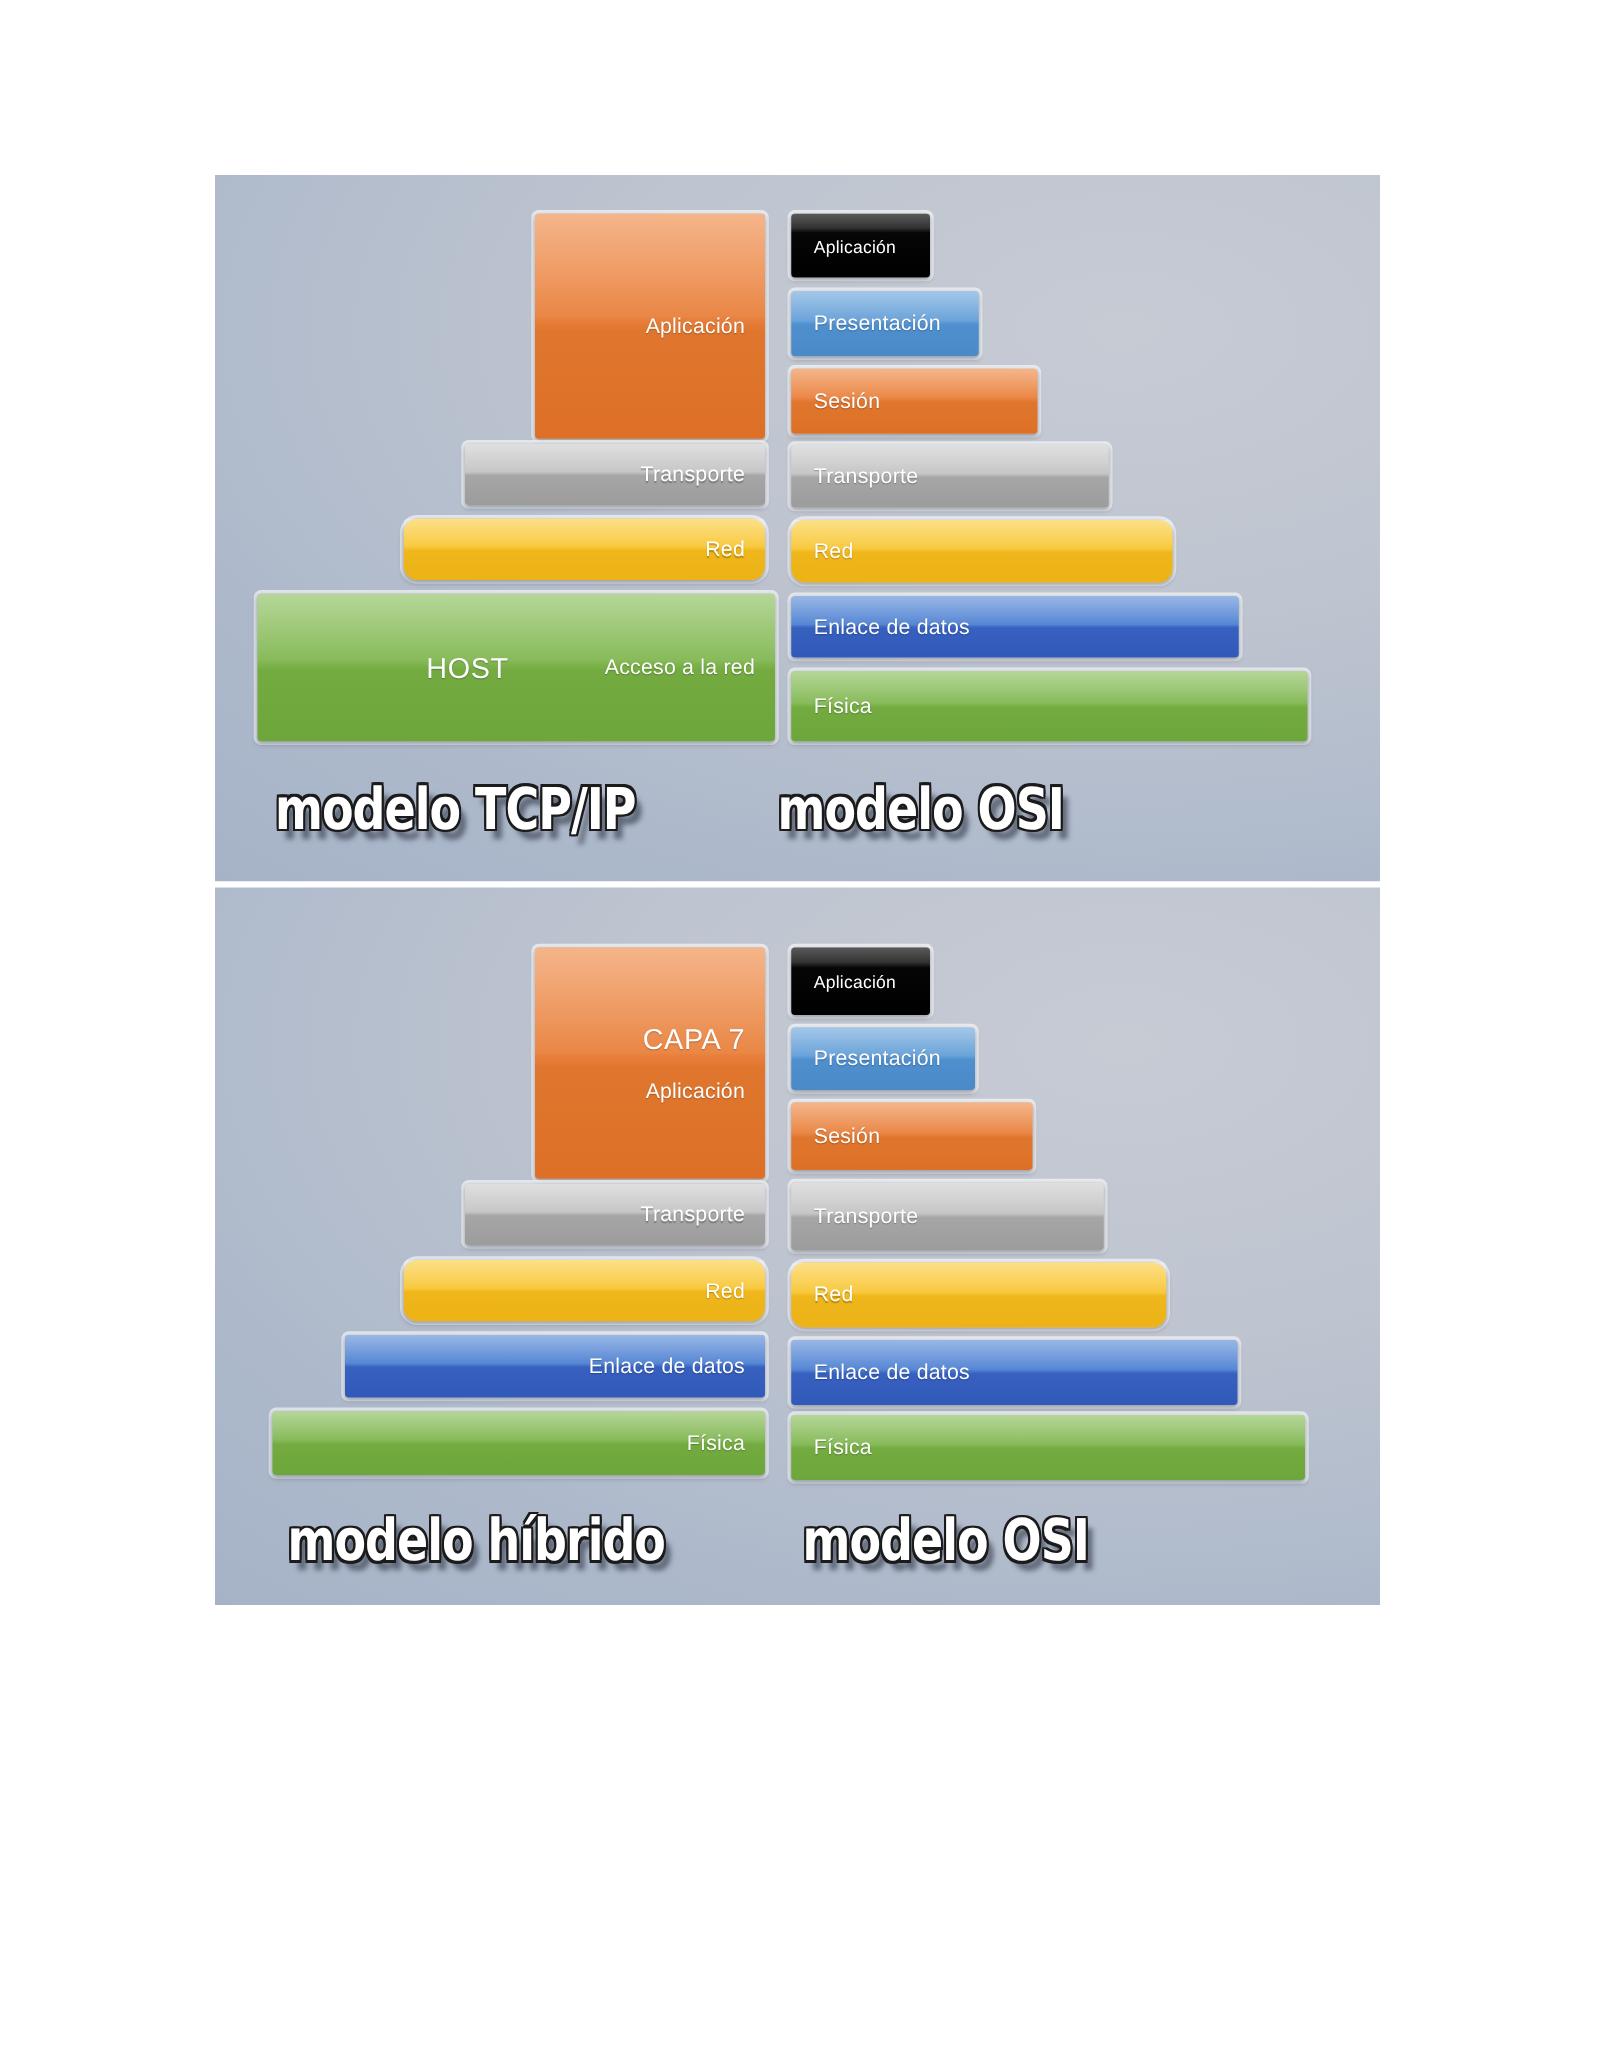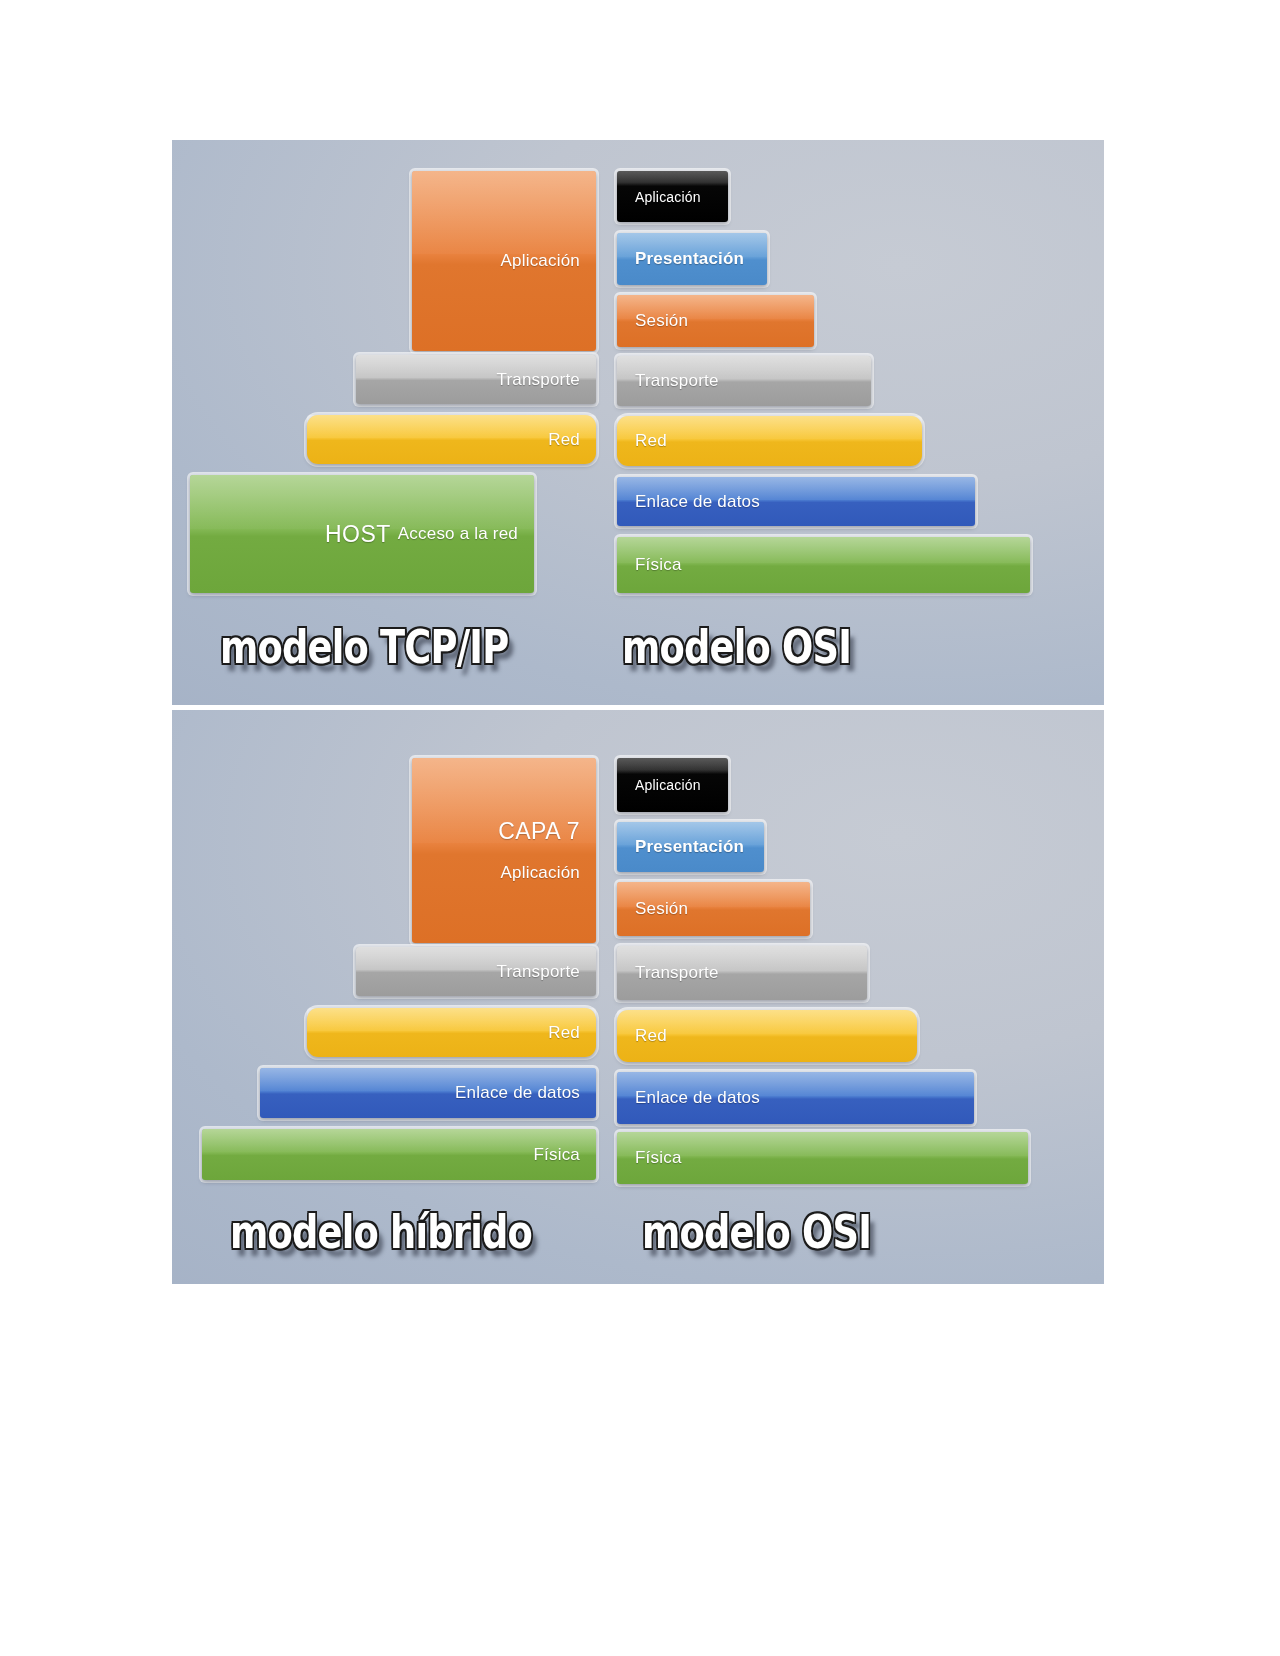"Aplicación" .bar { margin-left: none -> 16px }
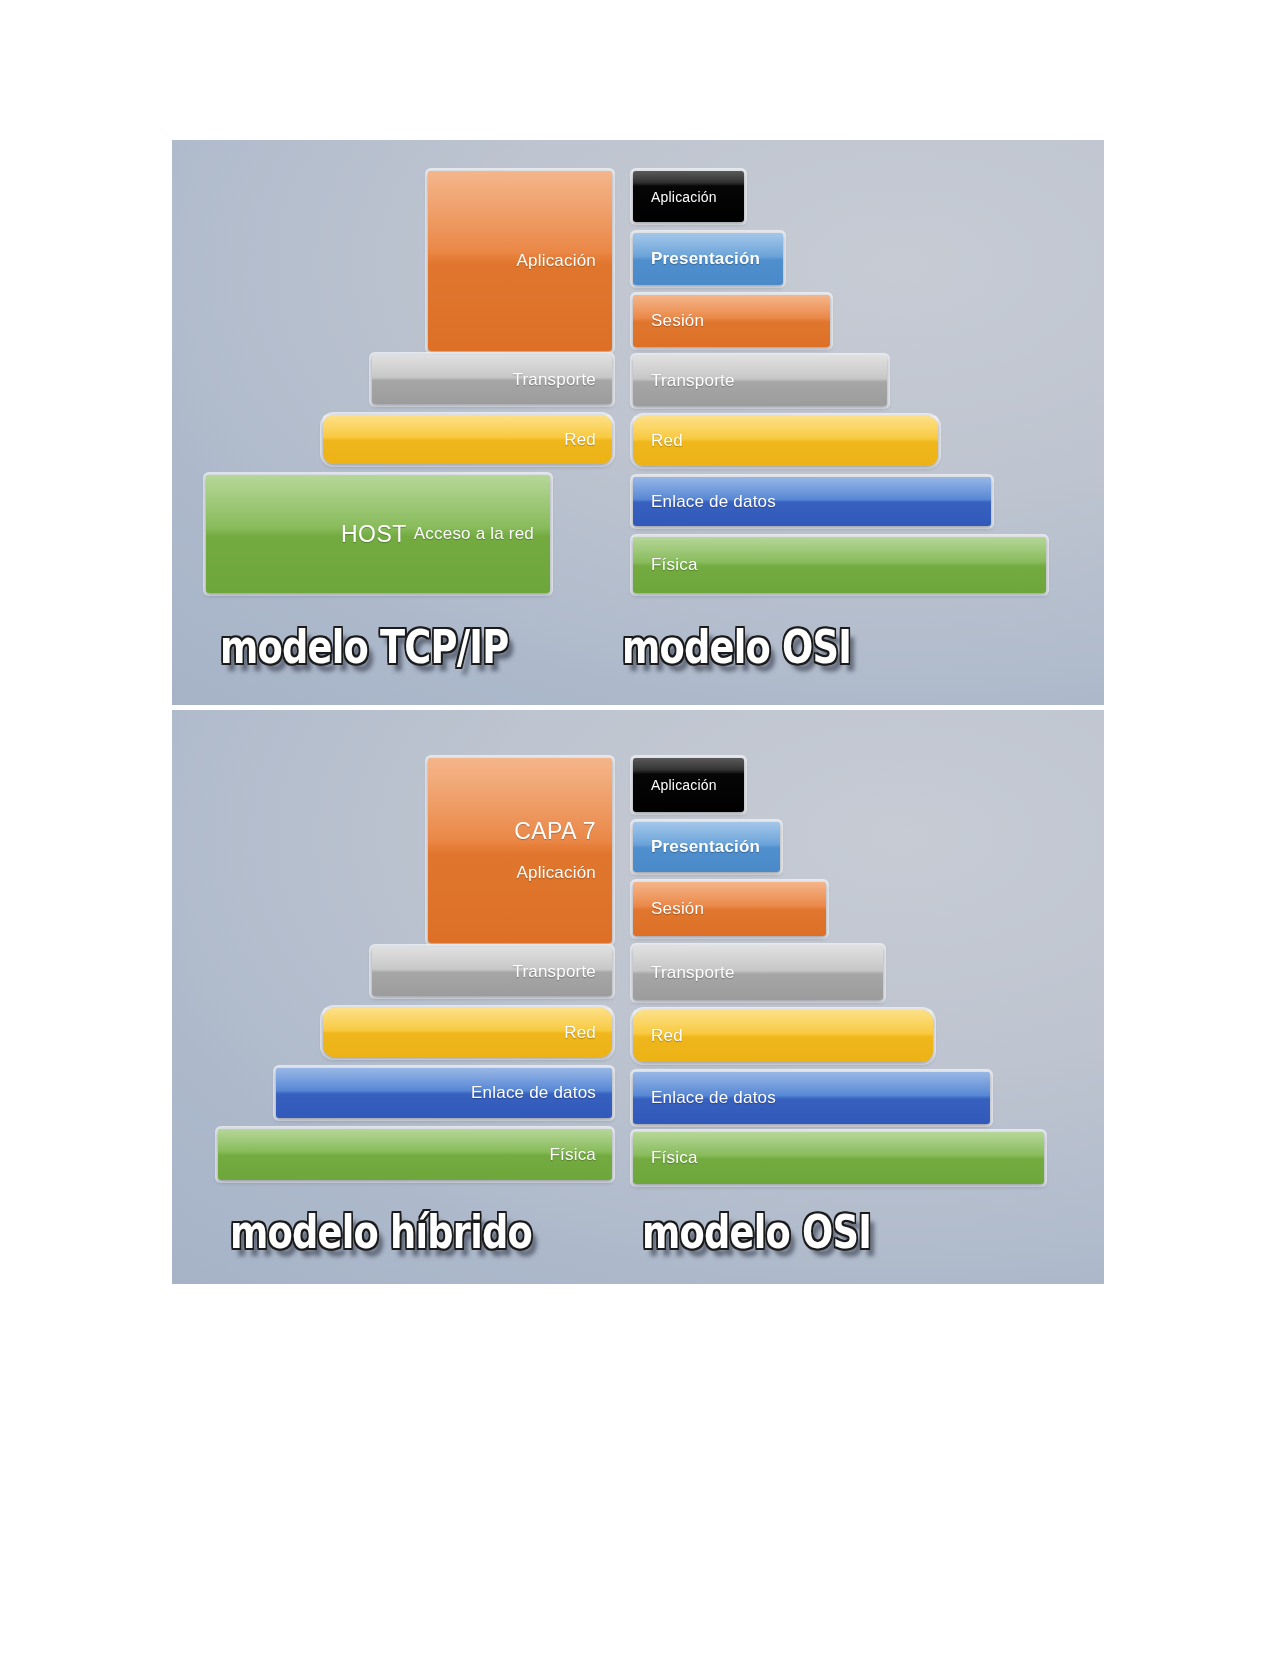"Presentación" .c-lblue { font-weight: bold -> none }
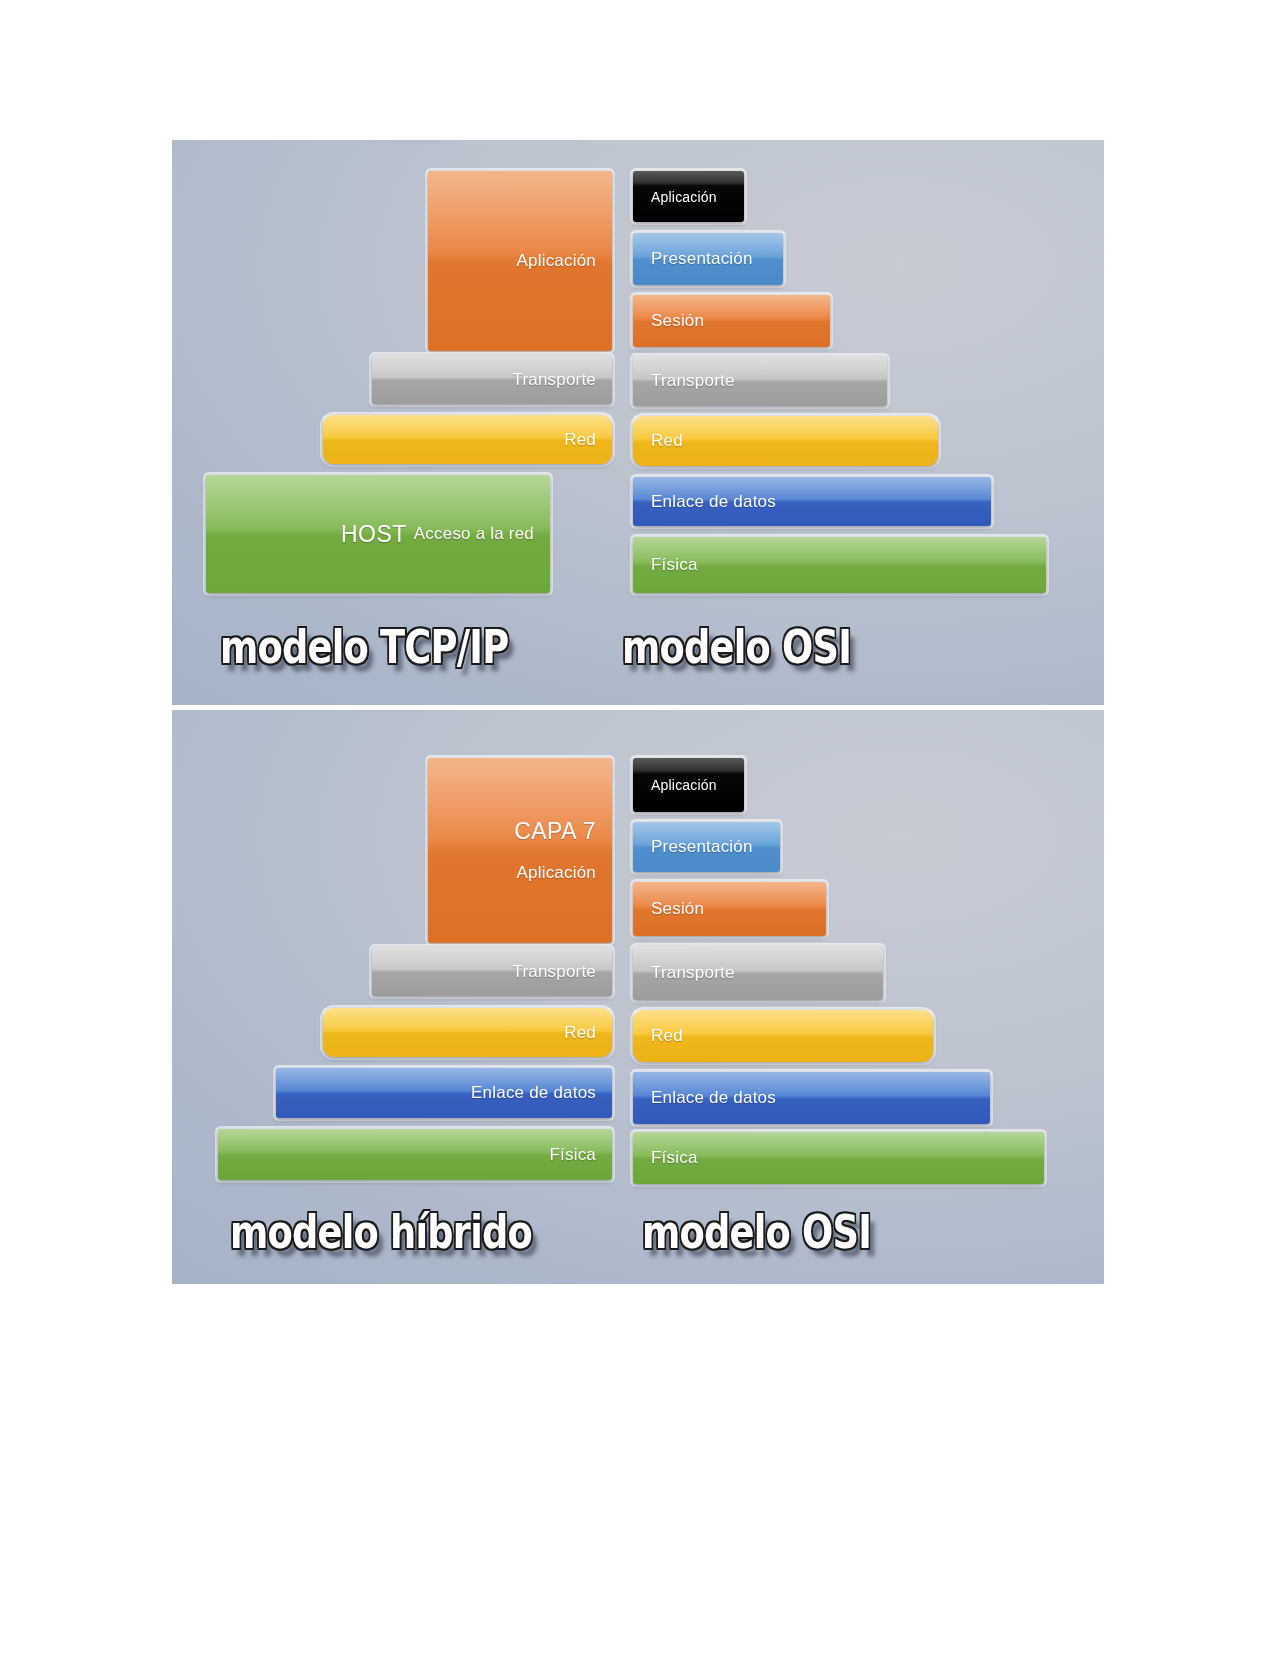"HOST" div.bar { width: 344px -> 414px }
